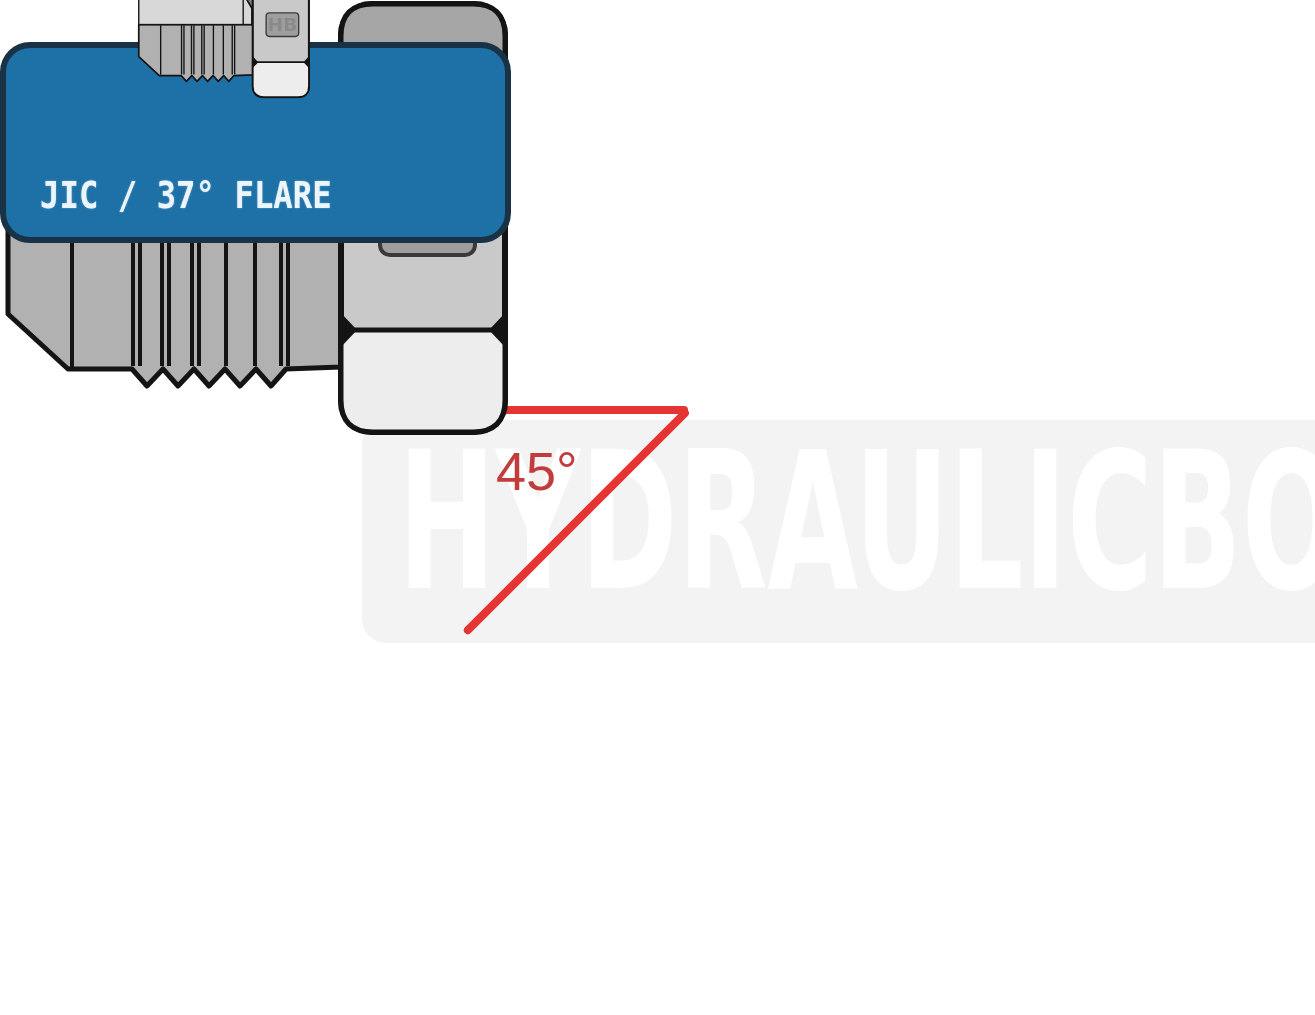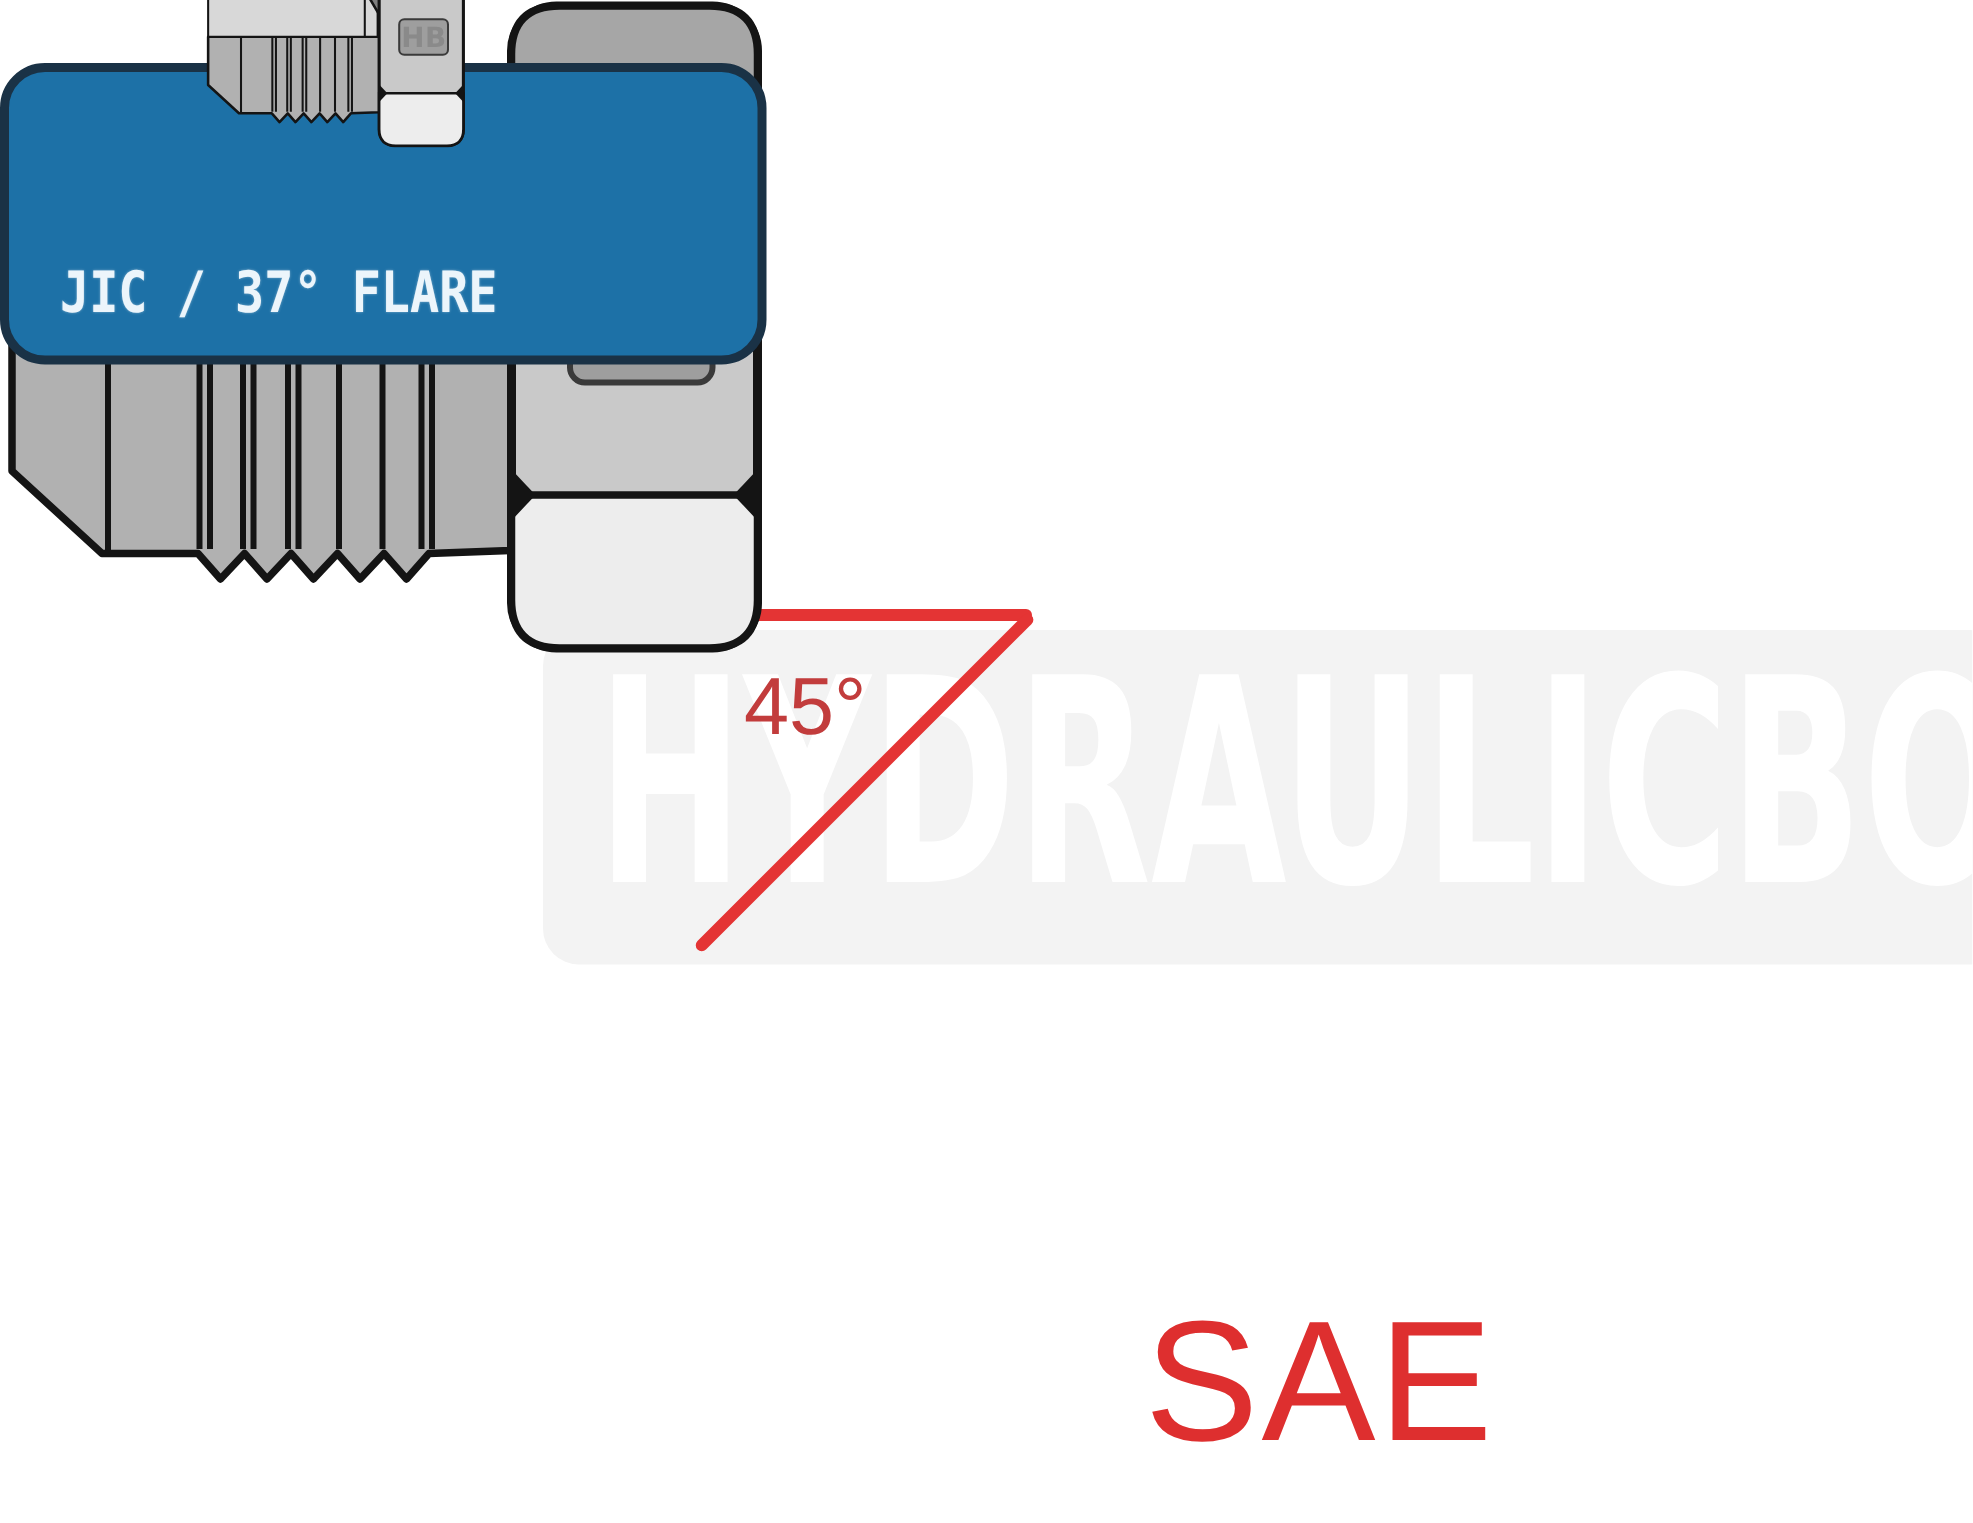"SAE" div.sae-label { html: <div>SAE</div> -> none }
